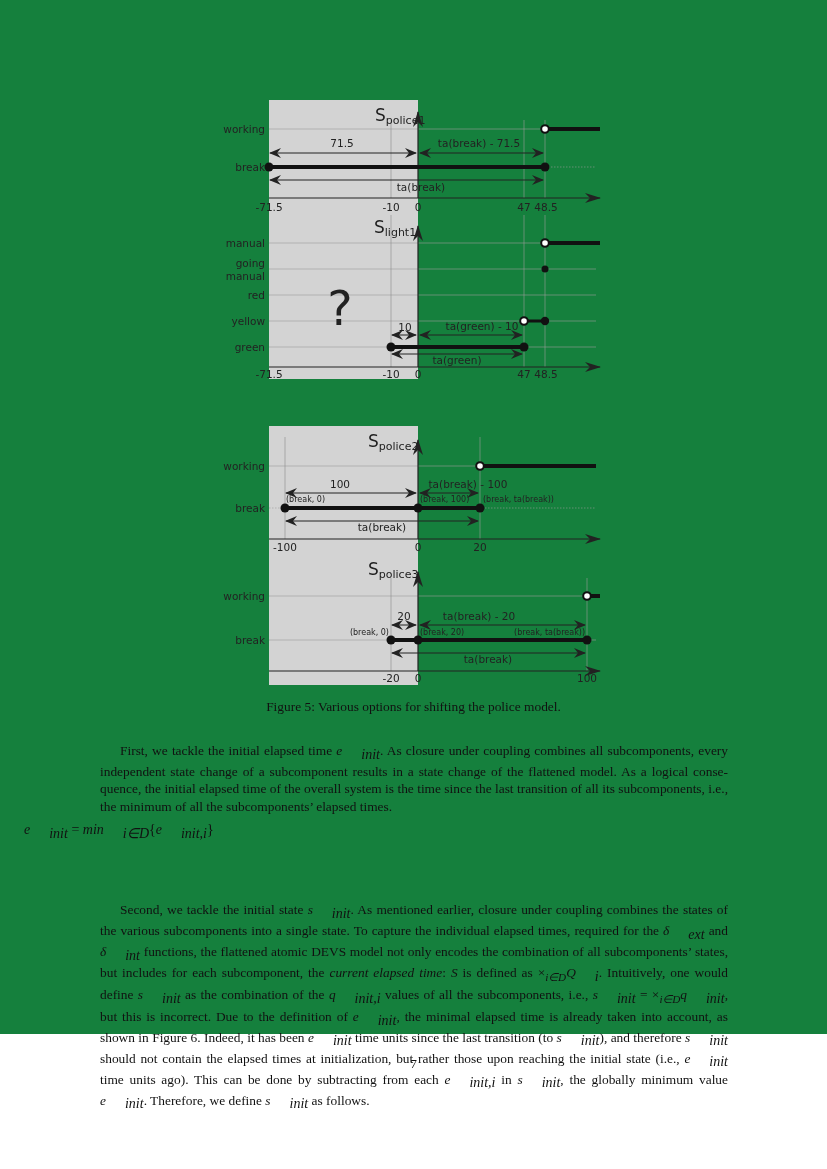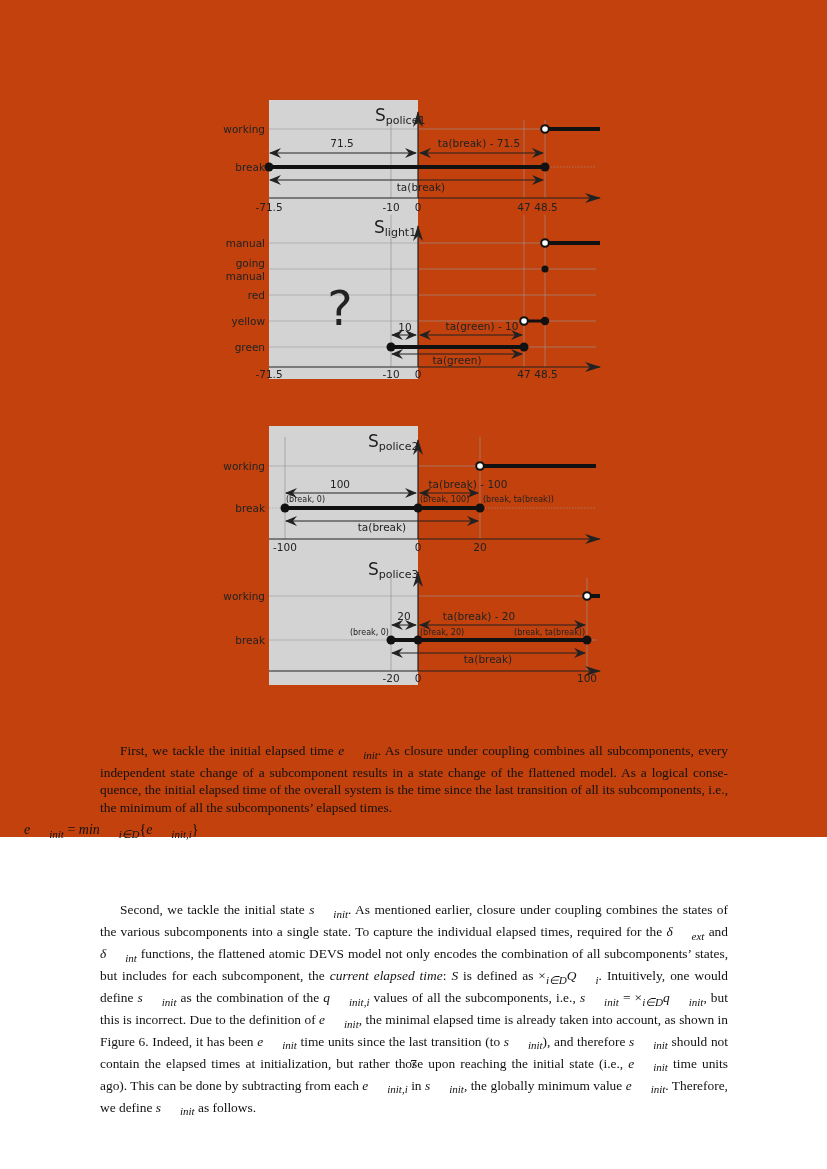"Spolice1" .page { background: #c2410c -> #15803d; height: 837px -> 1034px }
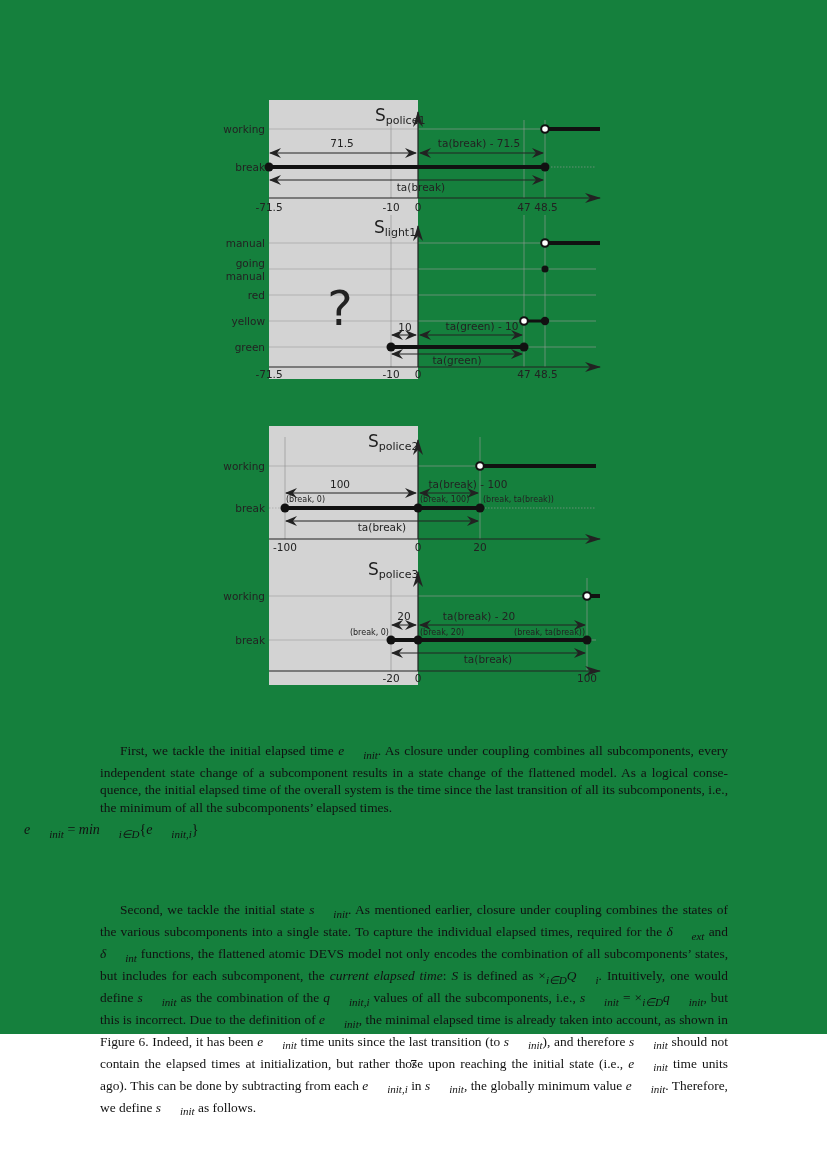"Figure 5: Various options for" div.caption { html: none -> <div>Figure 5: Various options for shifting the police model.</div> }
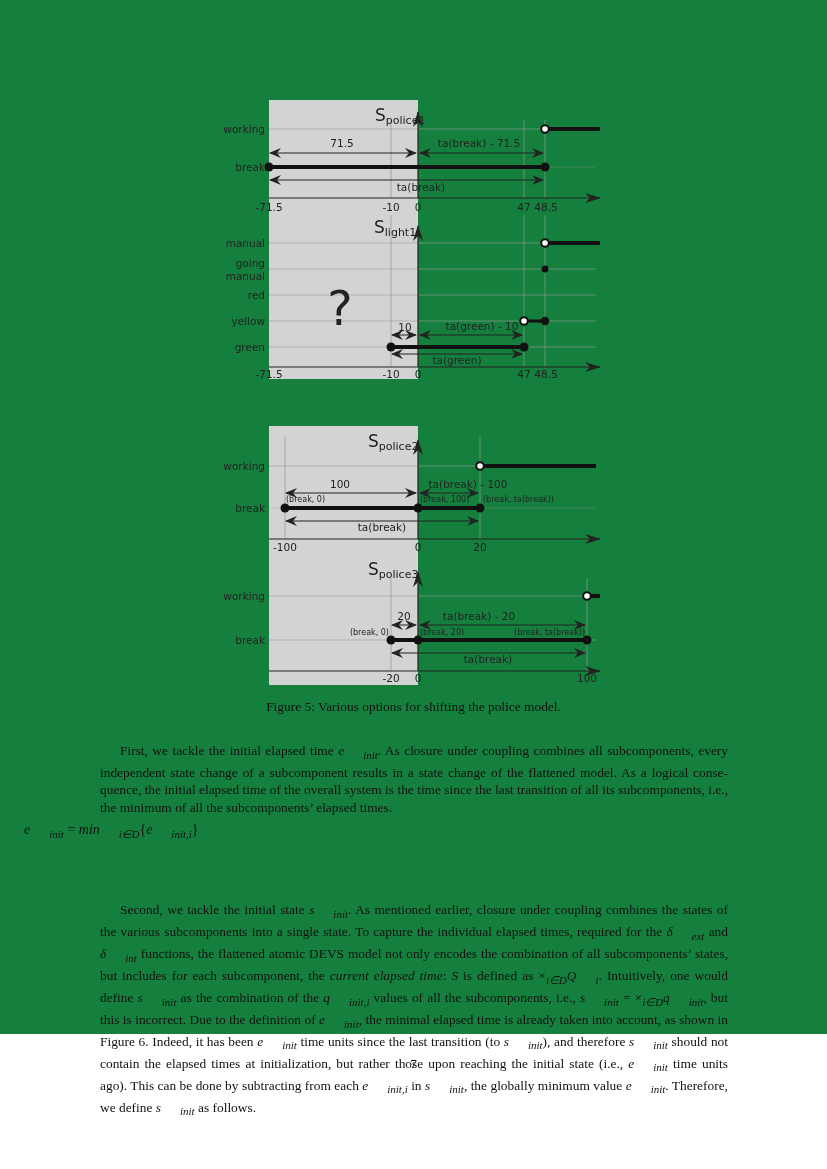"init" i sub, .eq sub { font-size: 11px -> 14px }
